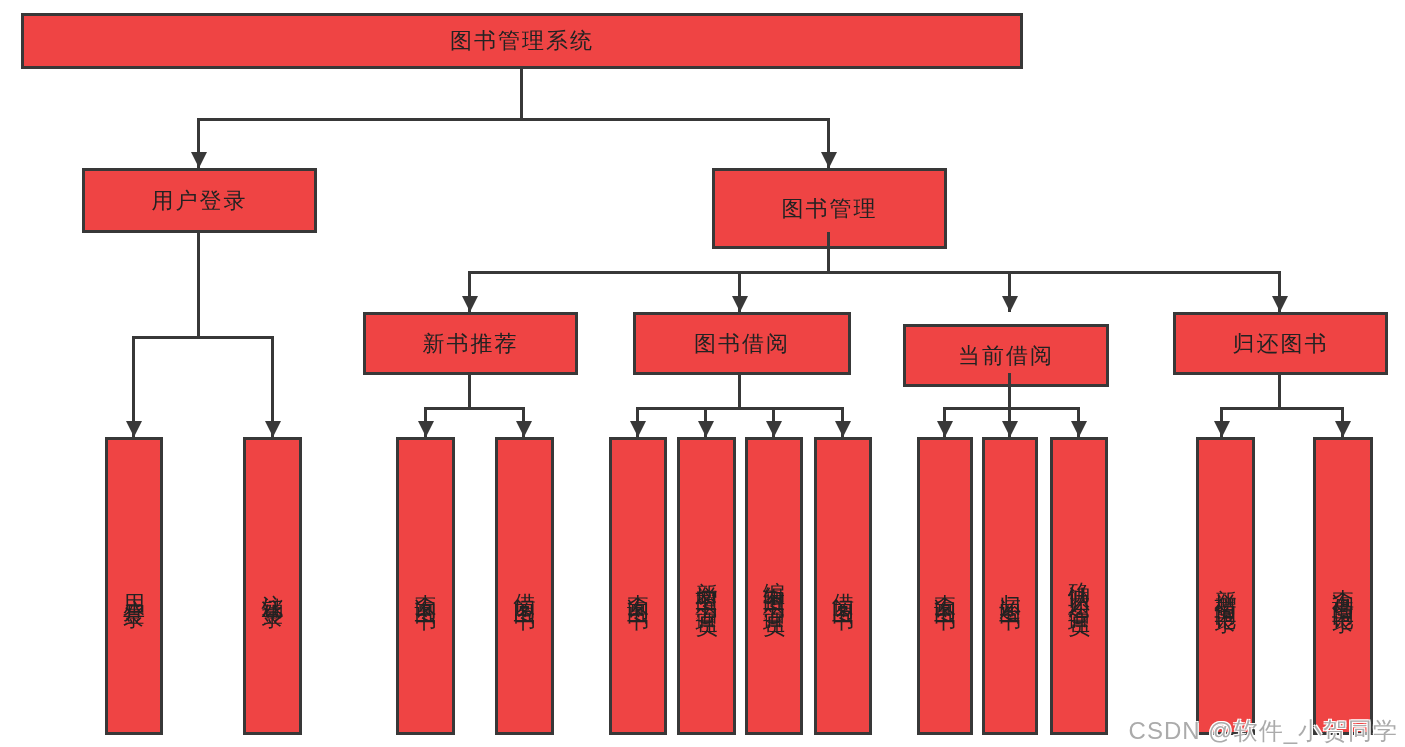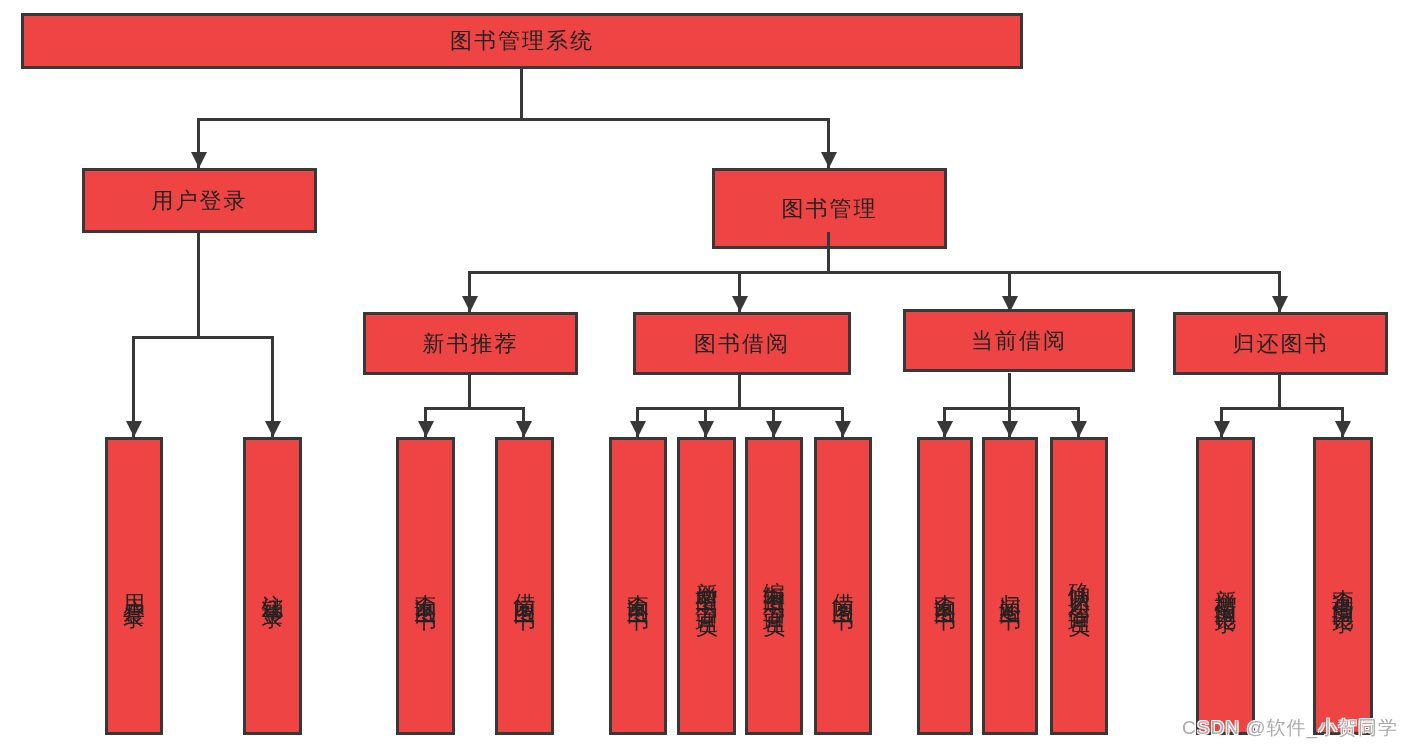"当前借阅" div.node { top: 309px -> 324px; width: 232px -> 206px }
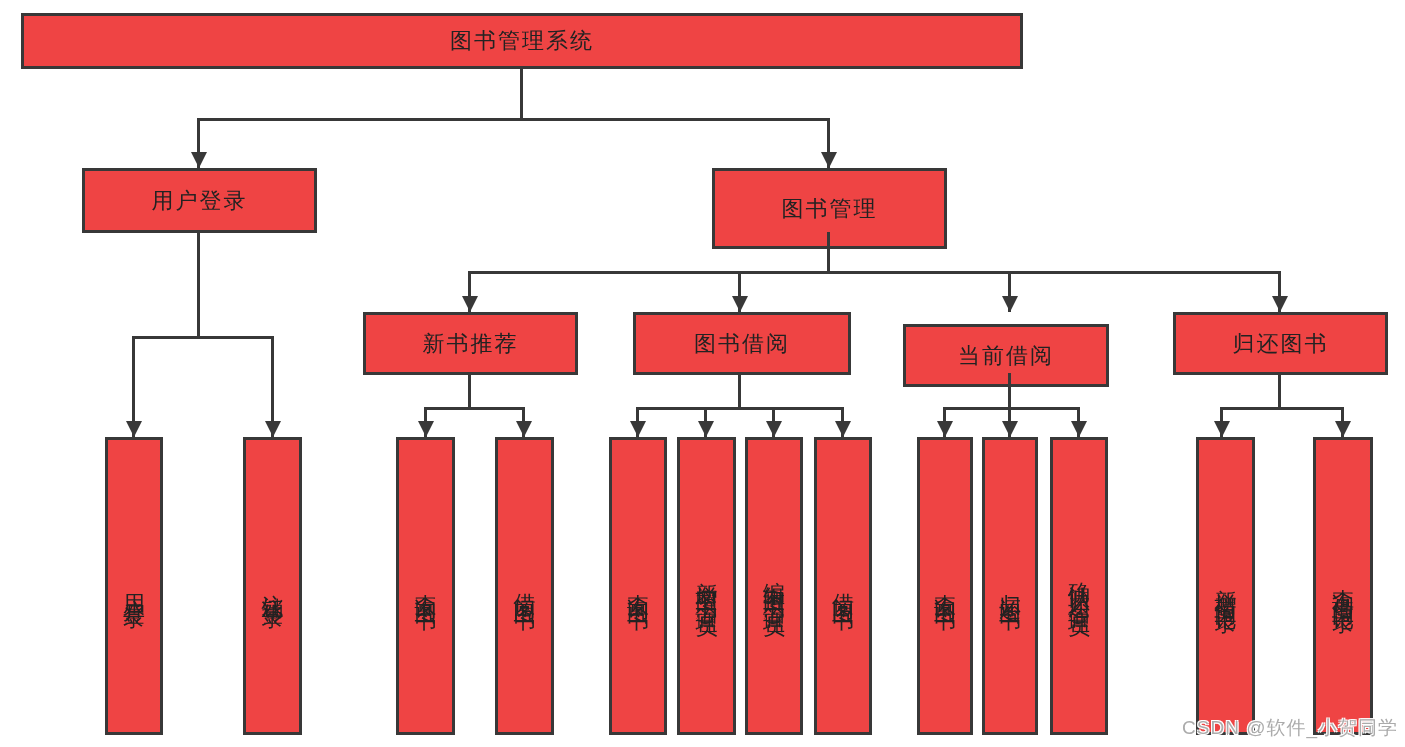"CSDN @软件_小贺同学" .watermark { font-size: 19px -> 24px }
